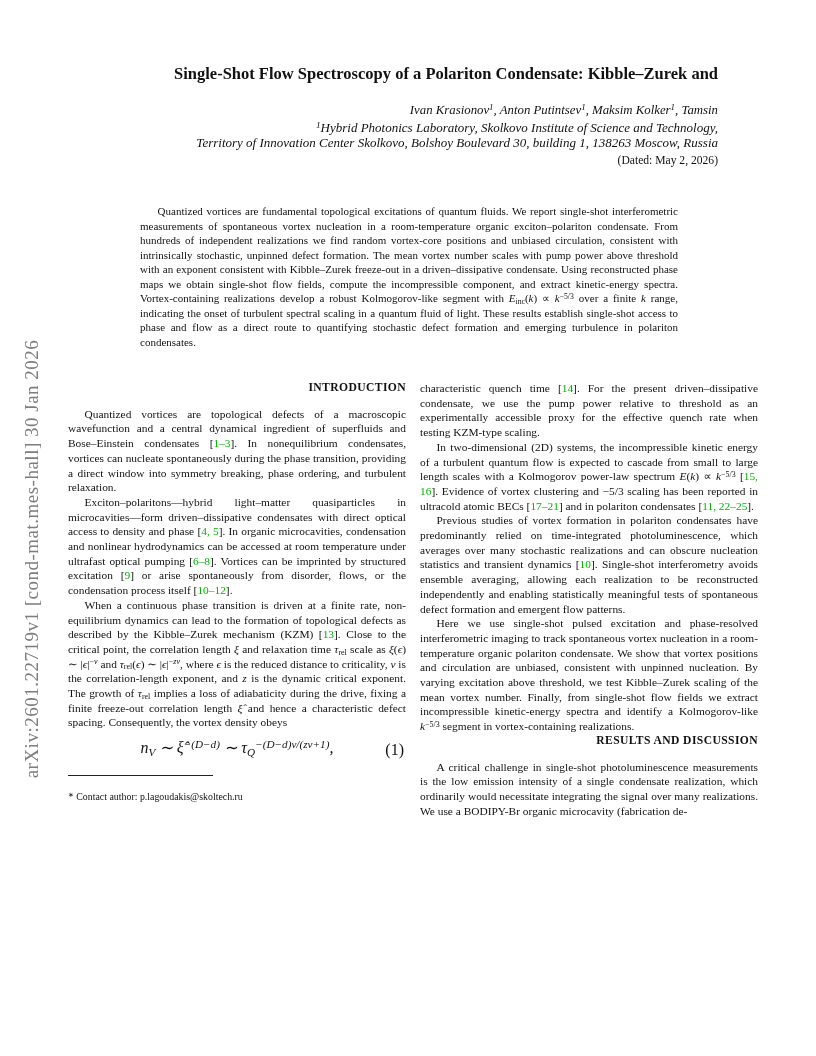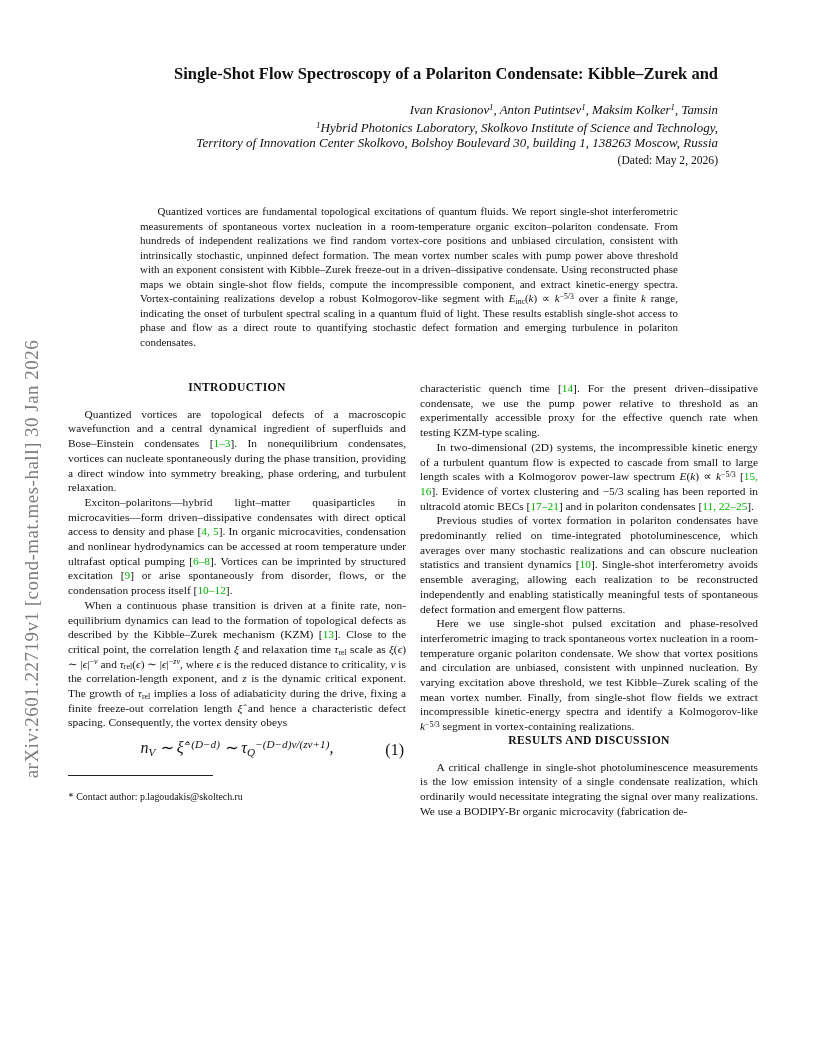"INTRODUCTION" .sec-heading { text-align: center -> right }
